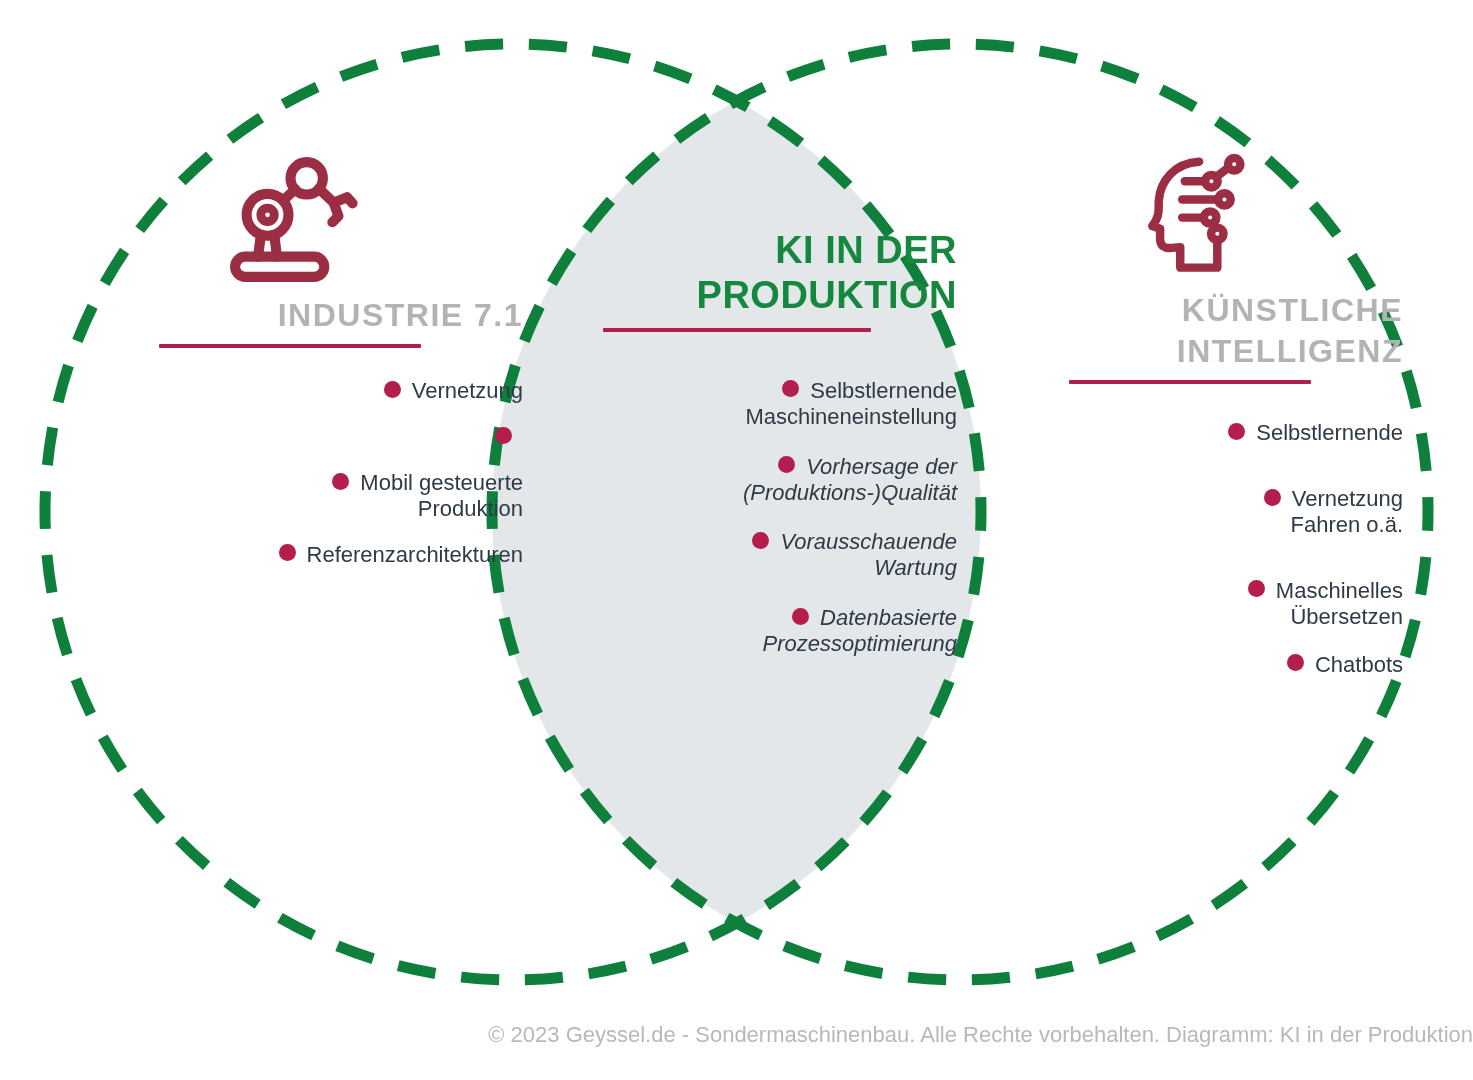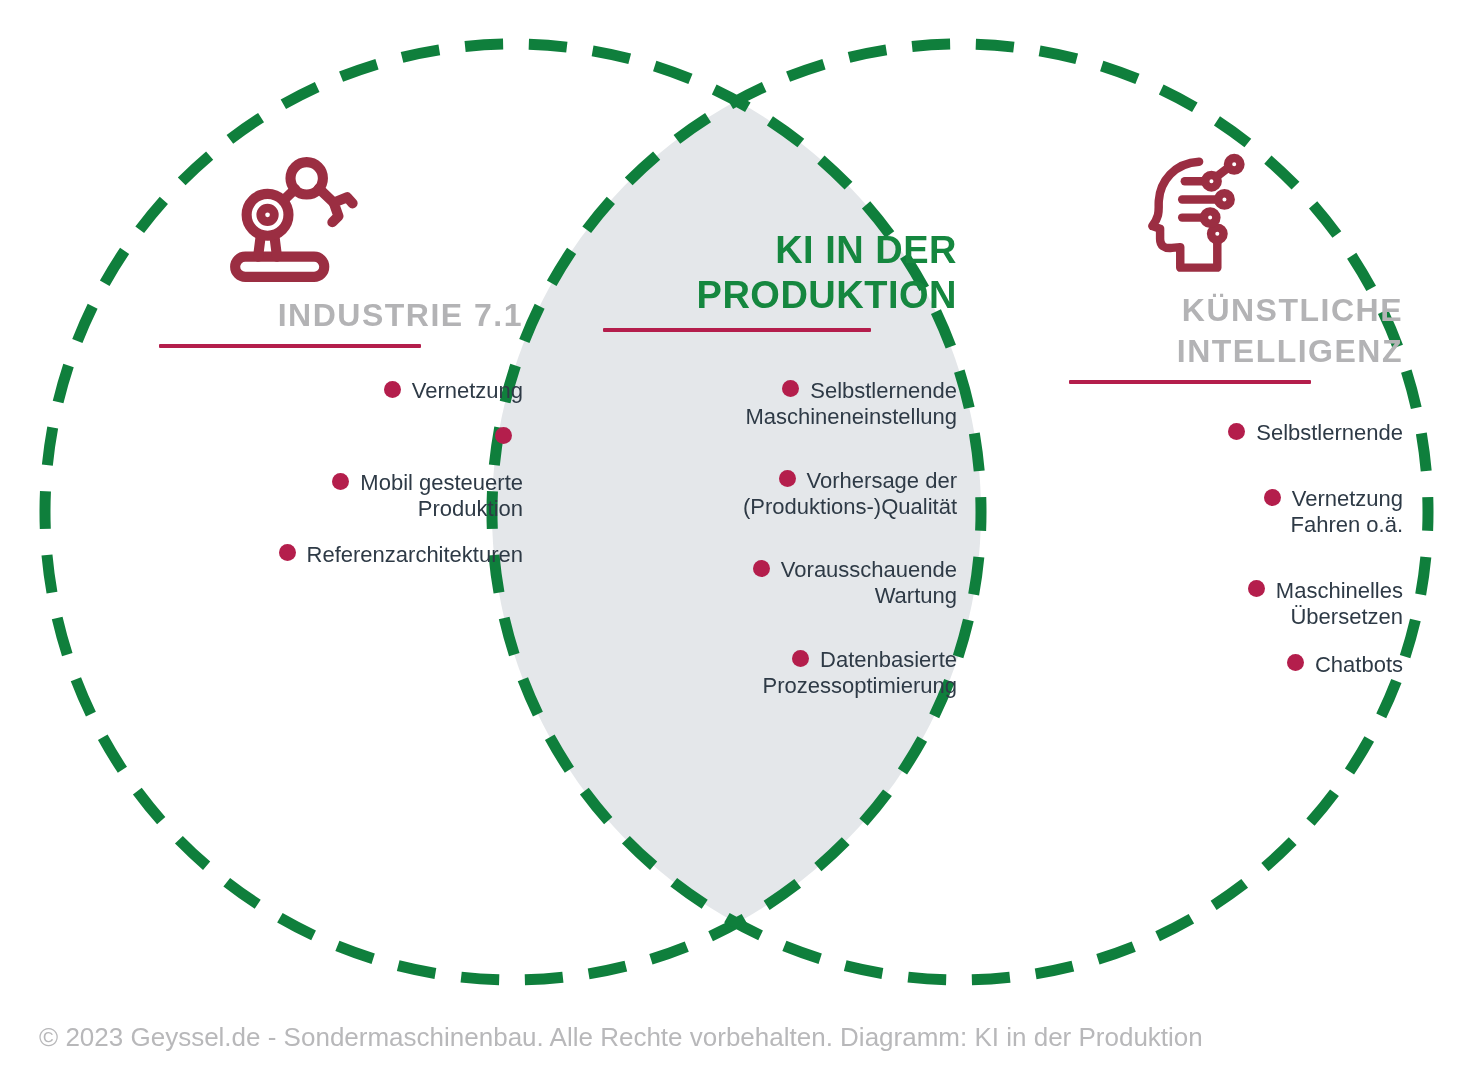"Vorhersage der" .col-center .item + .item { font-style: none -> italic; margin-top: 38px -> 24px }
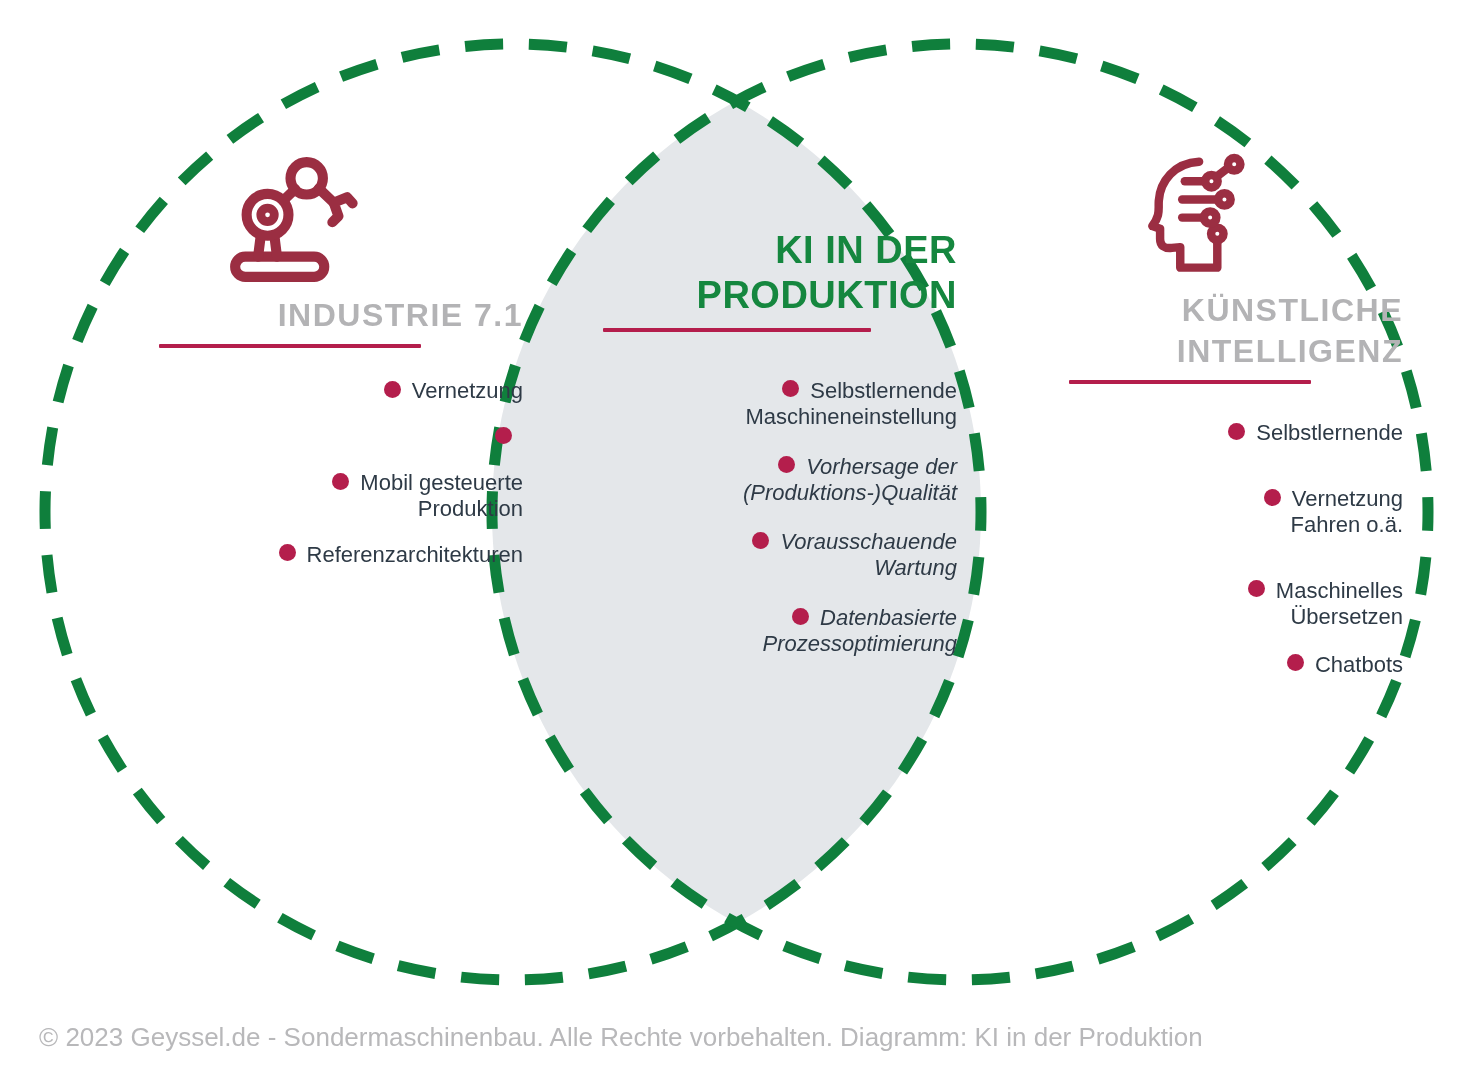"© 2023 Geyssel.de - Sondermaschinenbau." .footer { font-size: 26px -> 22px; text-align: left -> right }
